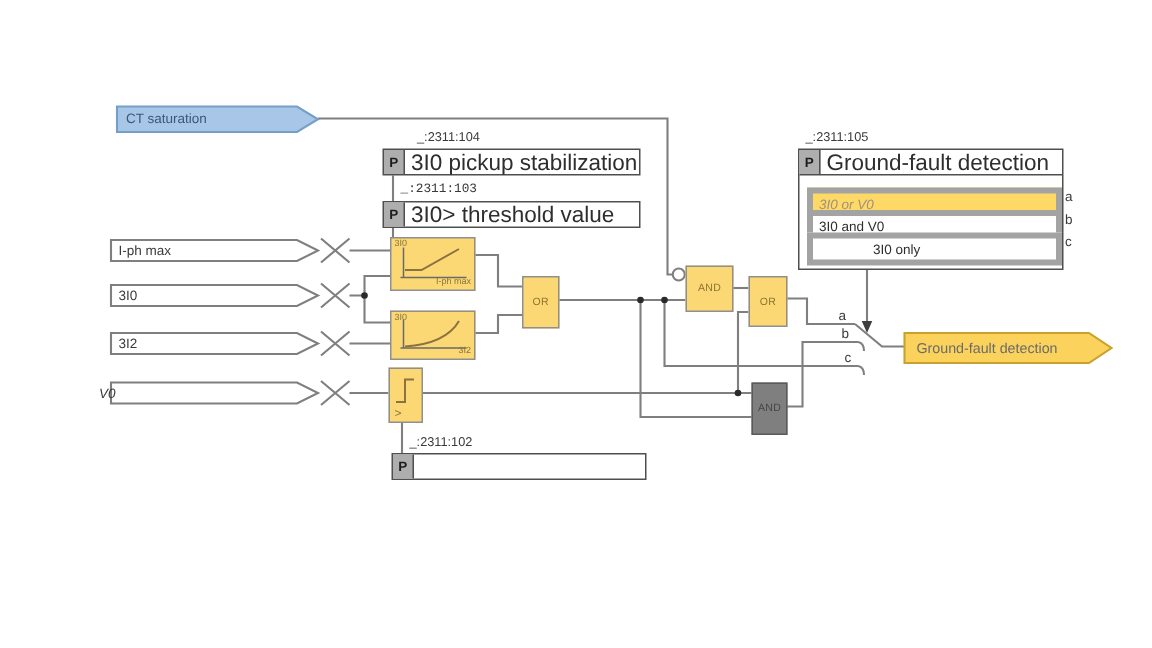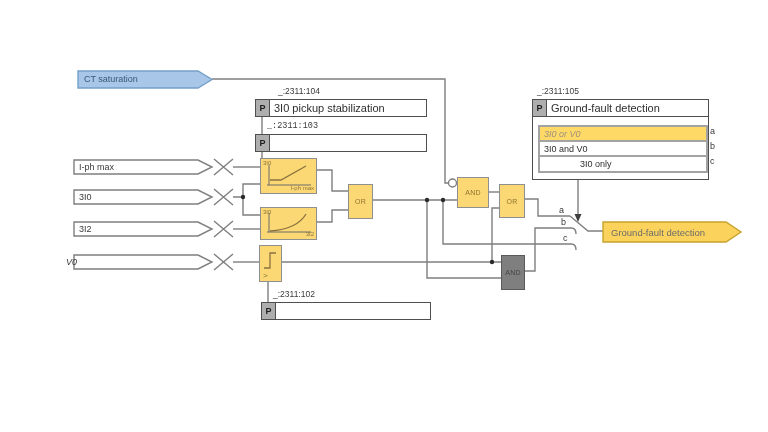"3I0 pickup stabilization" .plabel { font-size: 11px -> 15px }
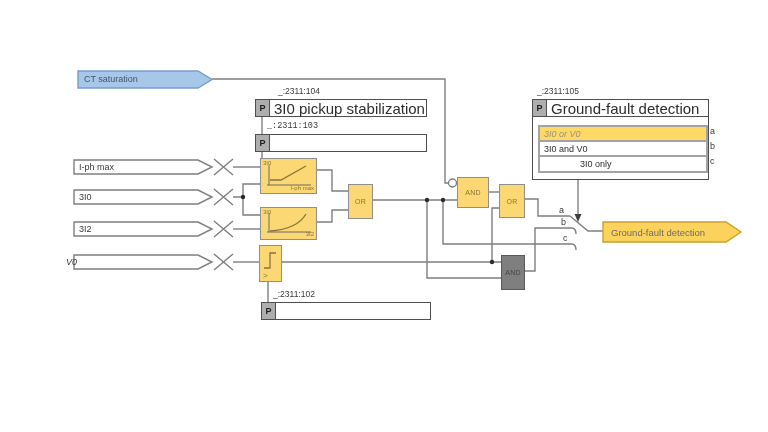"3I0> threshold value" span.plabel { html: none -> <span>3I0&gt; threshold value</span> }
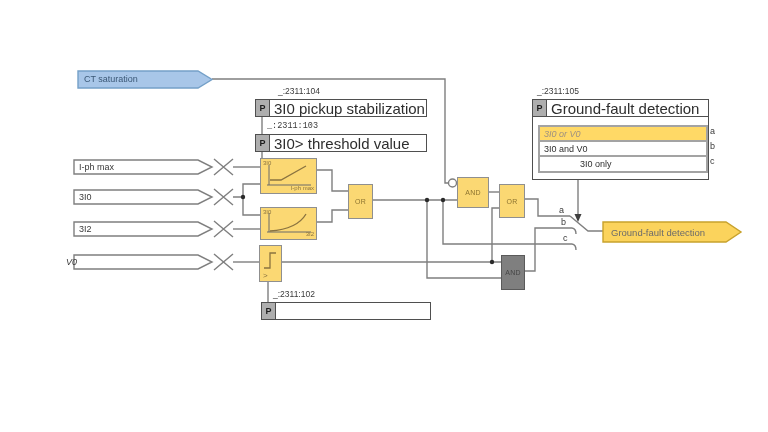"3I0 or V0" .optrow { border: 2px solid #a3a3a3 -> 4px solid #a3a3a3 }
